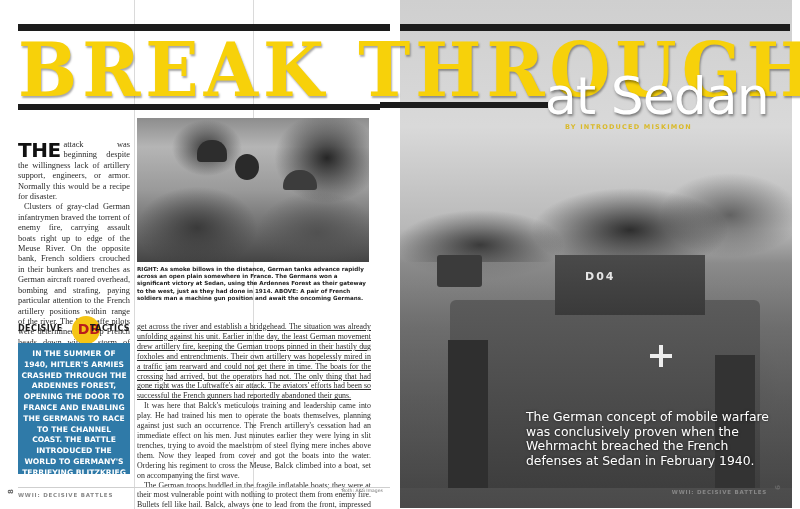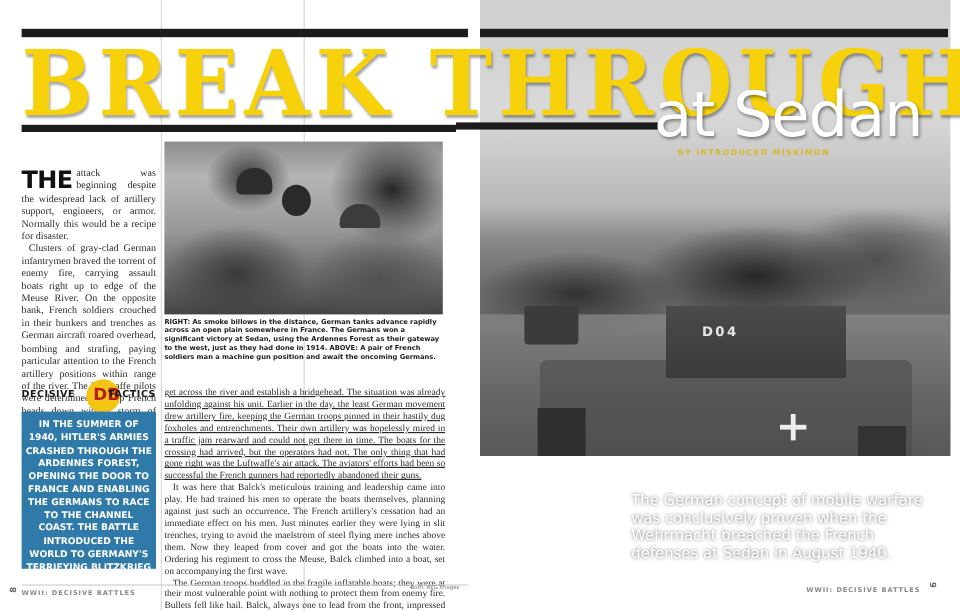"attack was beginning despite the" span { text: widespread -> willingness }
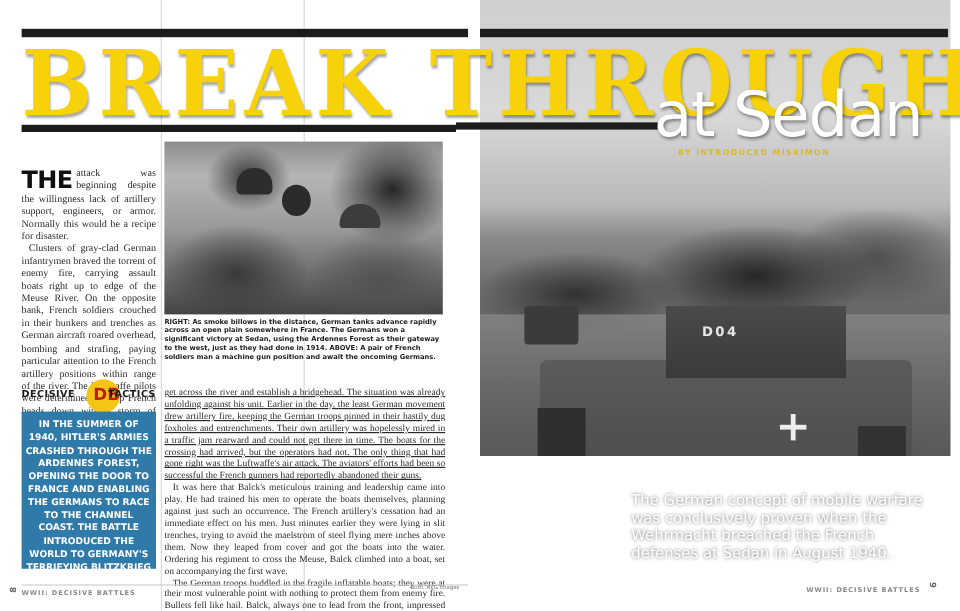"D04" .tank-photo { height: 380px -> 508px }
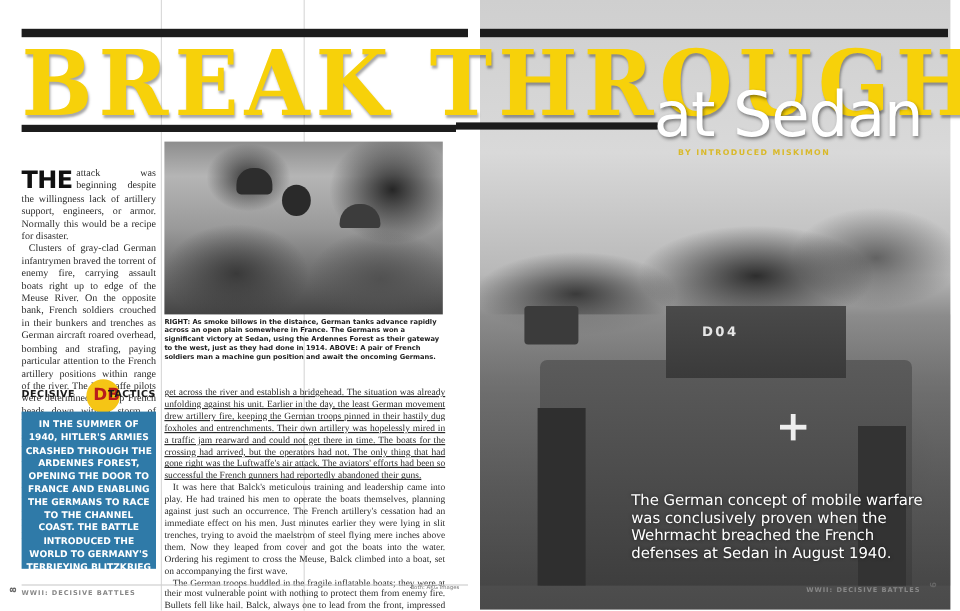"The German concept of mobile" div.photo-caption-right { text: August -> February }
